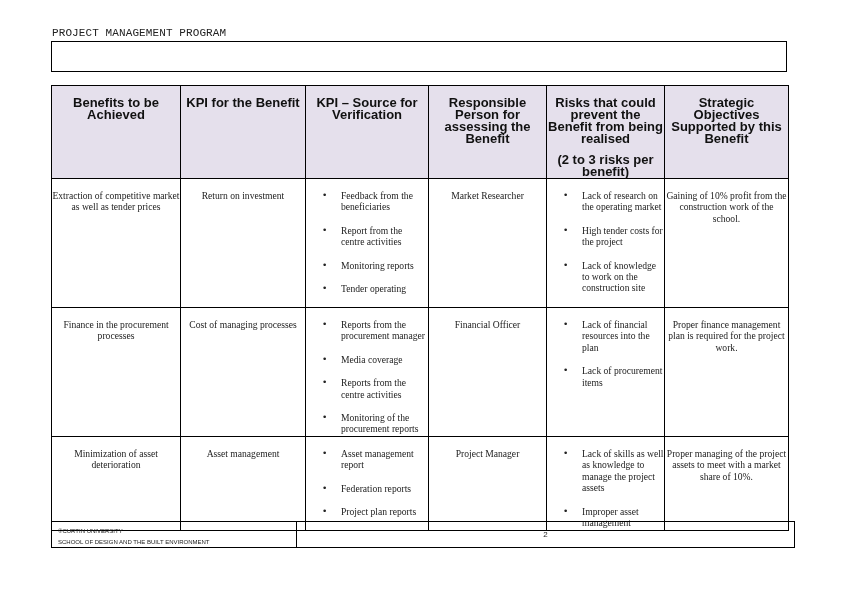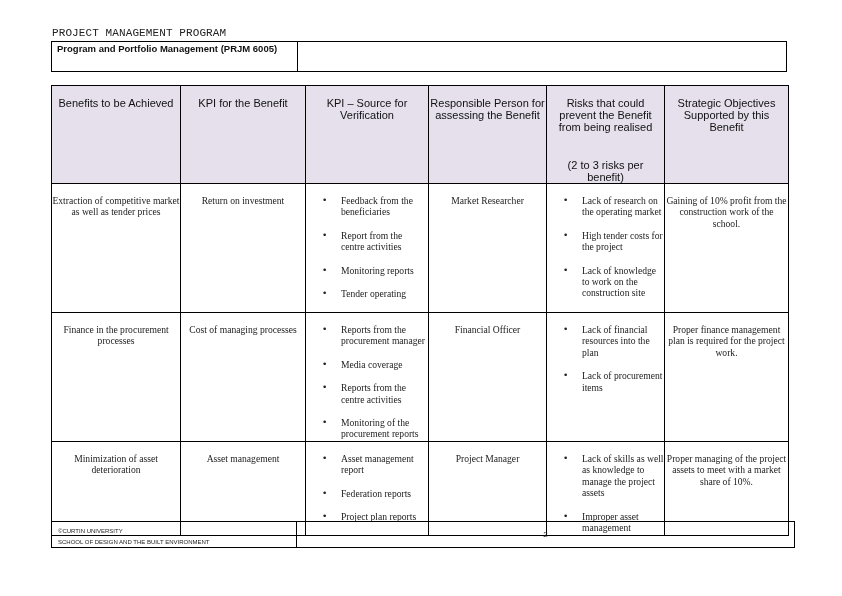"Program and Portfolio Management (PRJM" div.title-left { html: <div>Program and Portfolio Management (PRJM 6005)</div> -> none }
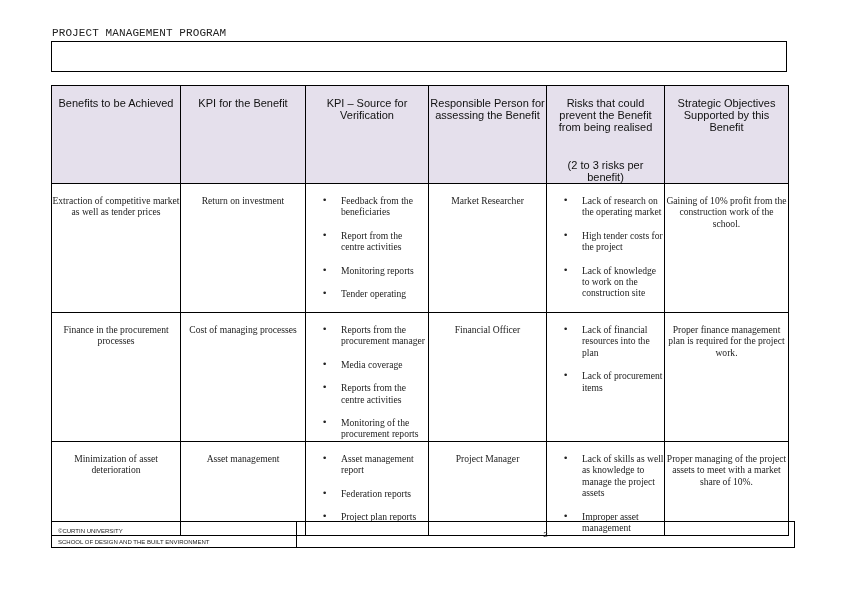"Benefits to be Achieved" table.kpi th { font-size: 11px -> 13px; font-weight: normal -> bold }
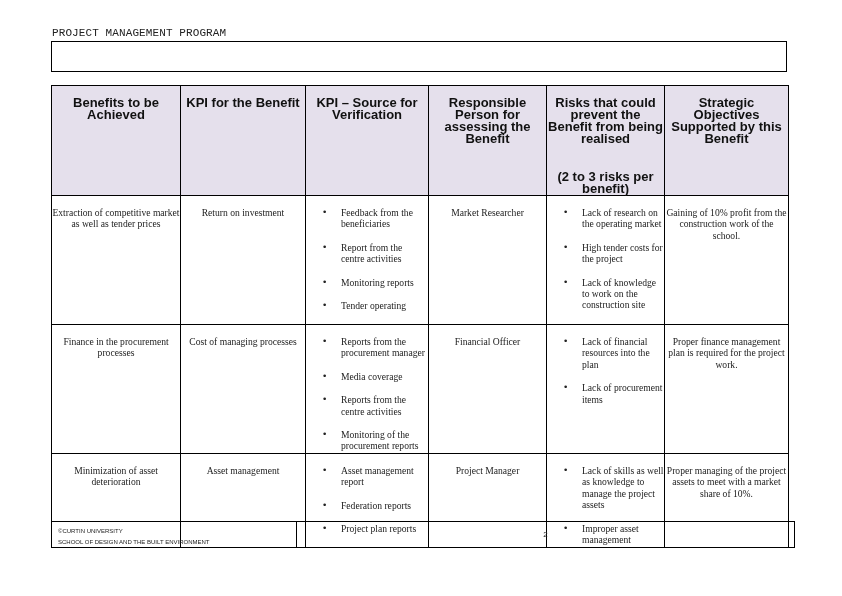"(2 to 3 risks per" table.kpi th .sub { margin-top: 26px -> 9px }
